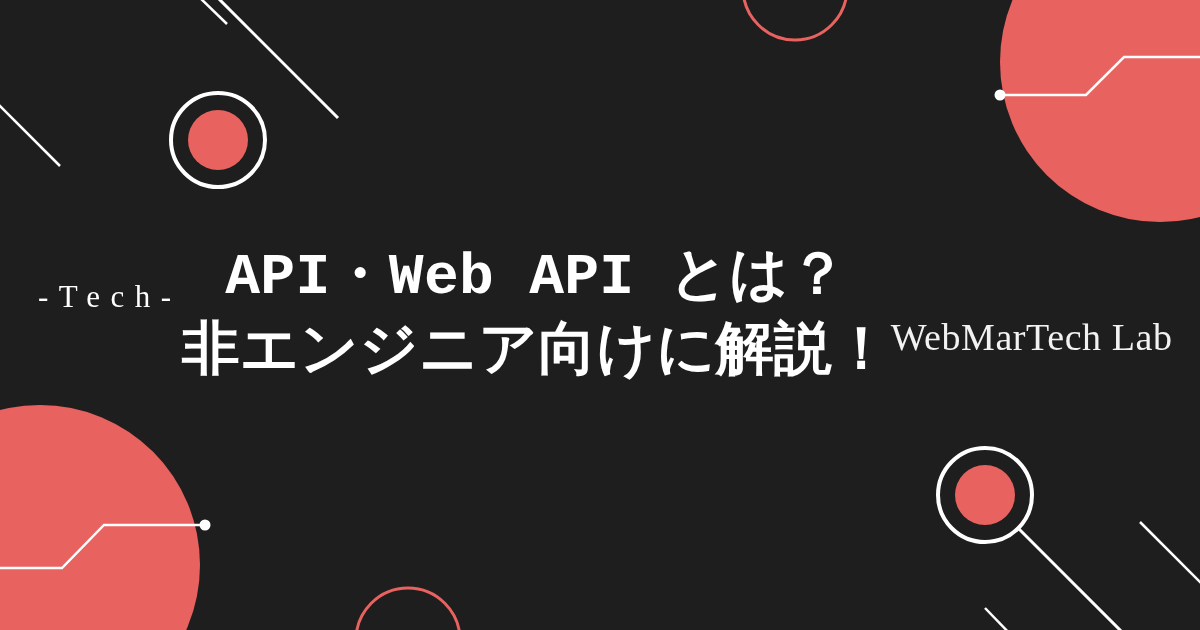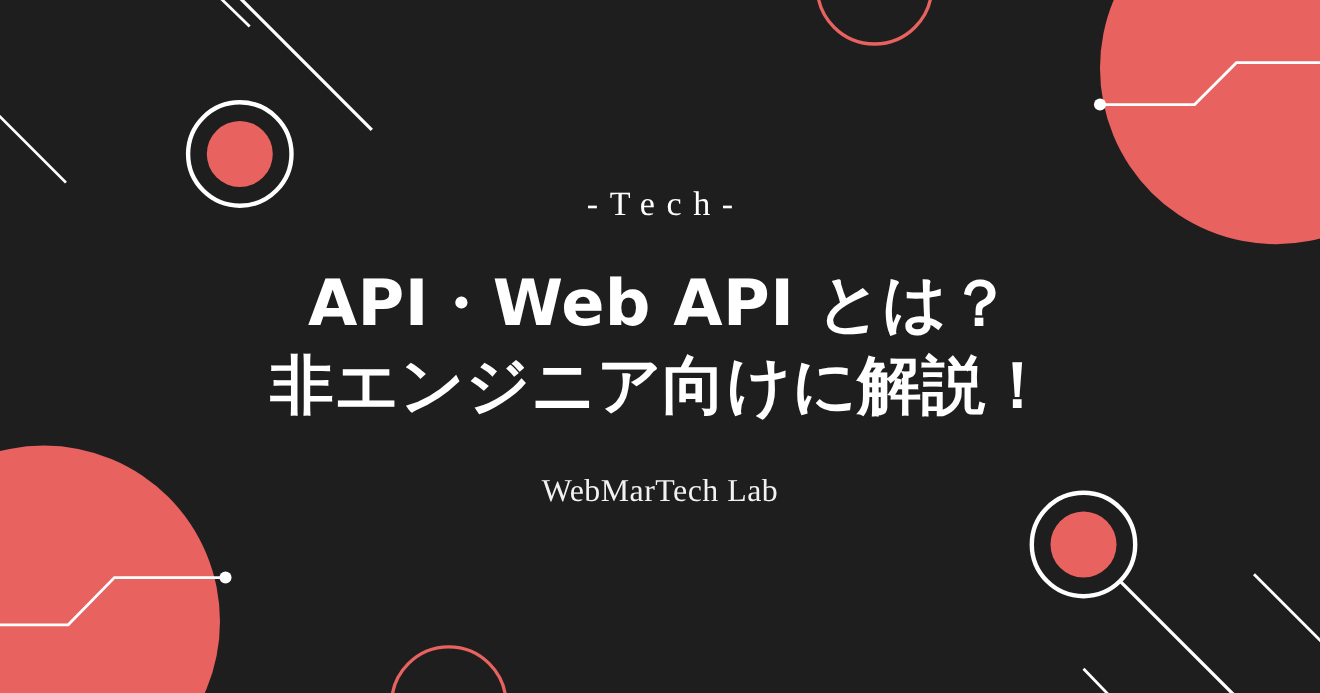"-Tech-" .content { flex-direction: column -> none }
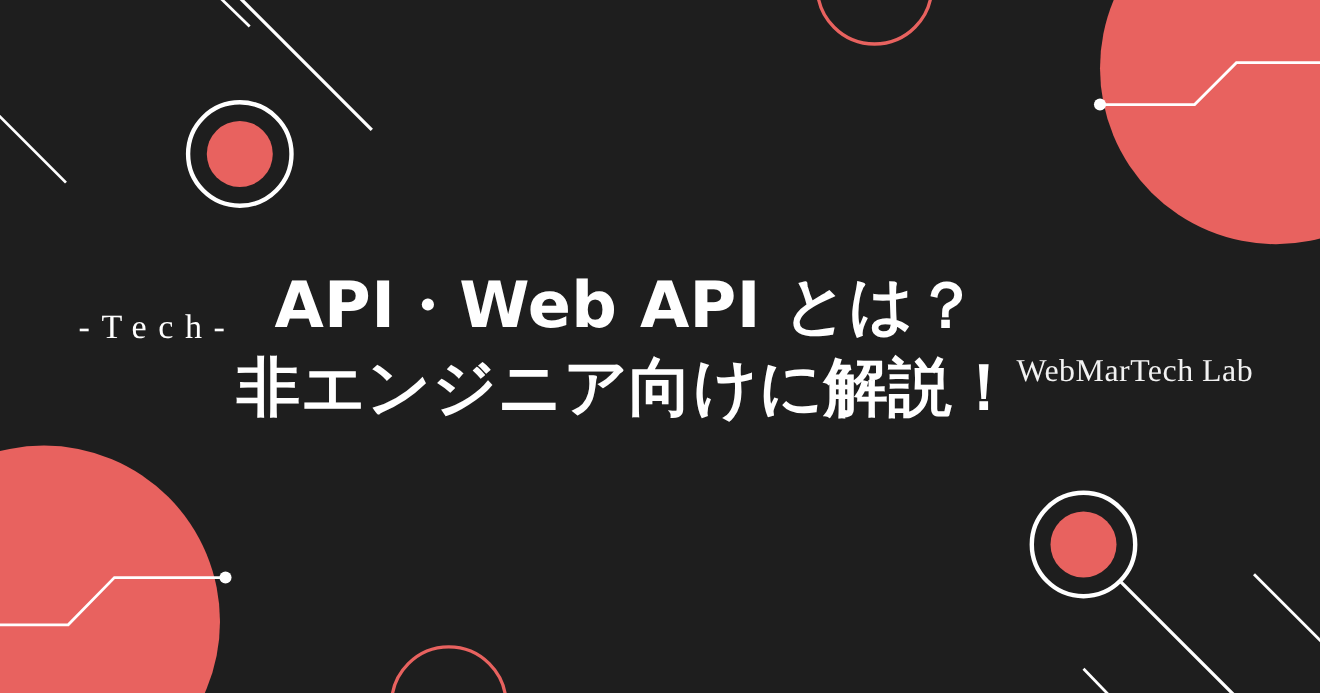"API・Web API とは？" .title-line { font-family: none -> Liberation Mono, monospace }
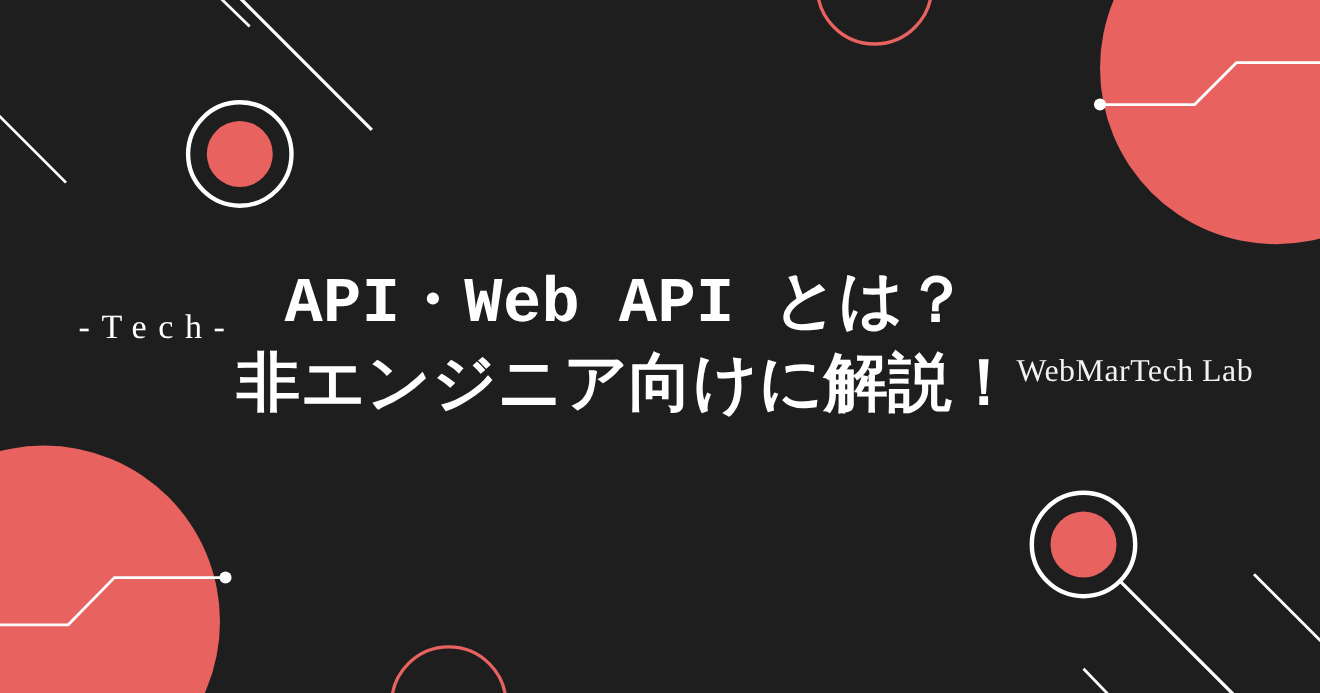"WebMarTech Lab" .brand { font-size: 29px -> 38px }
